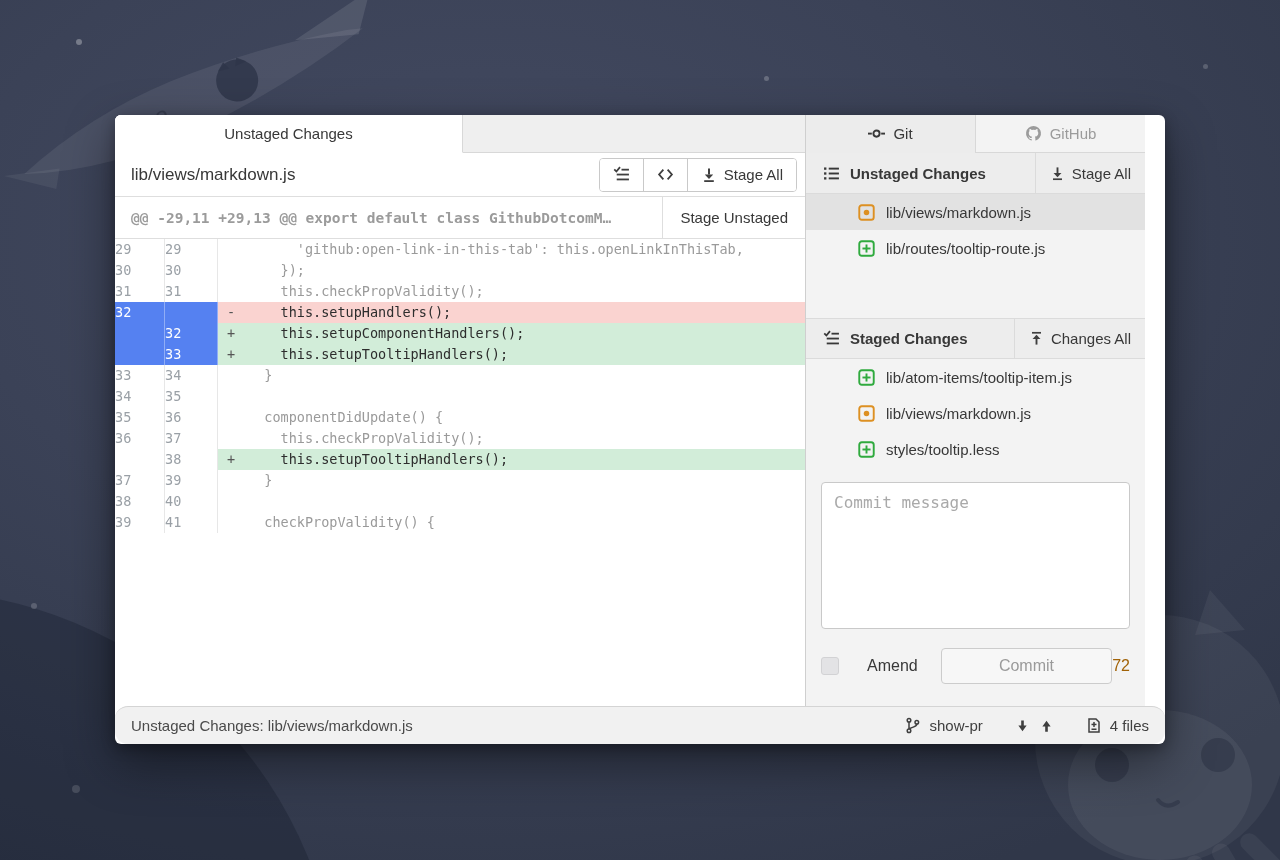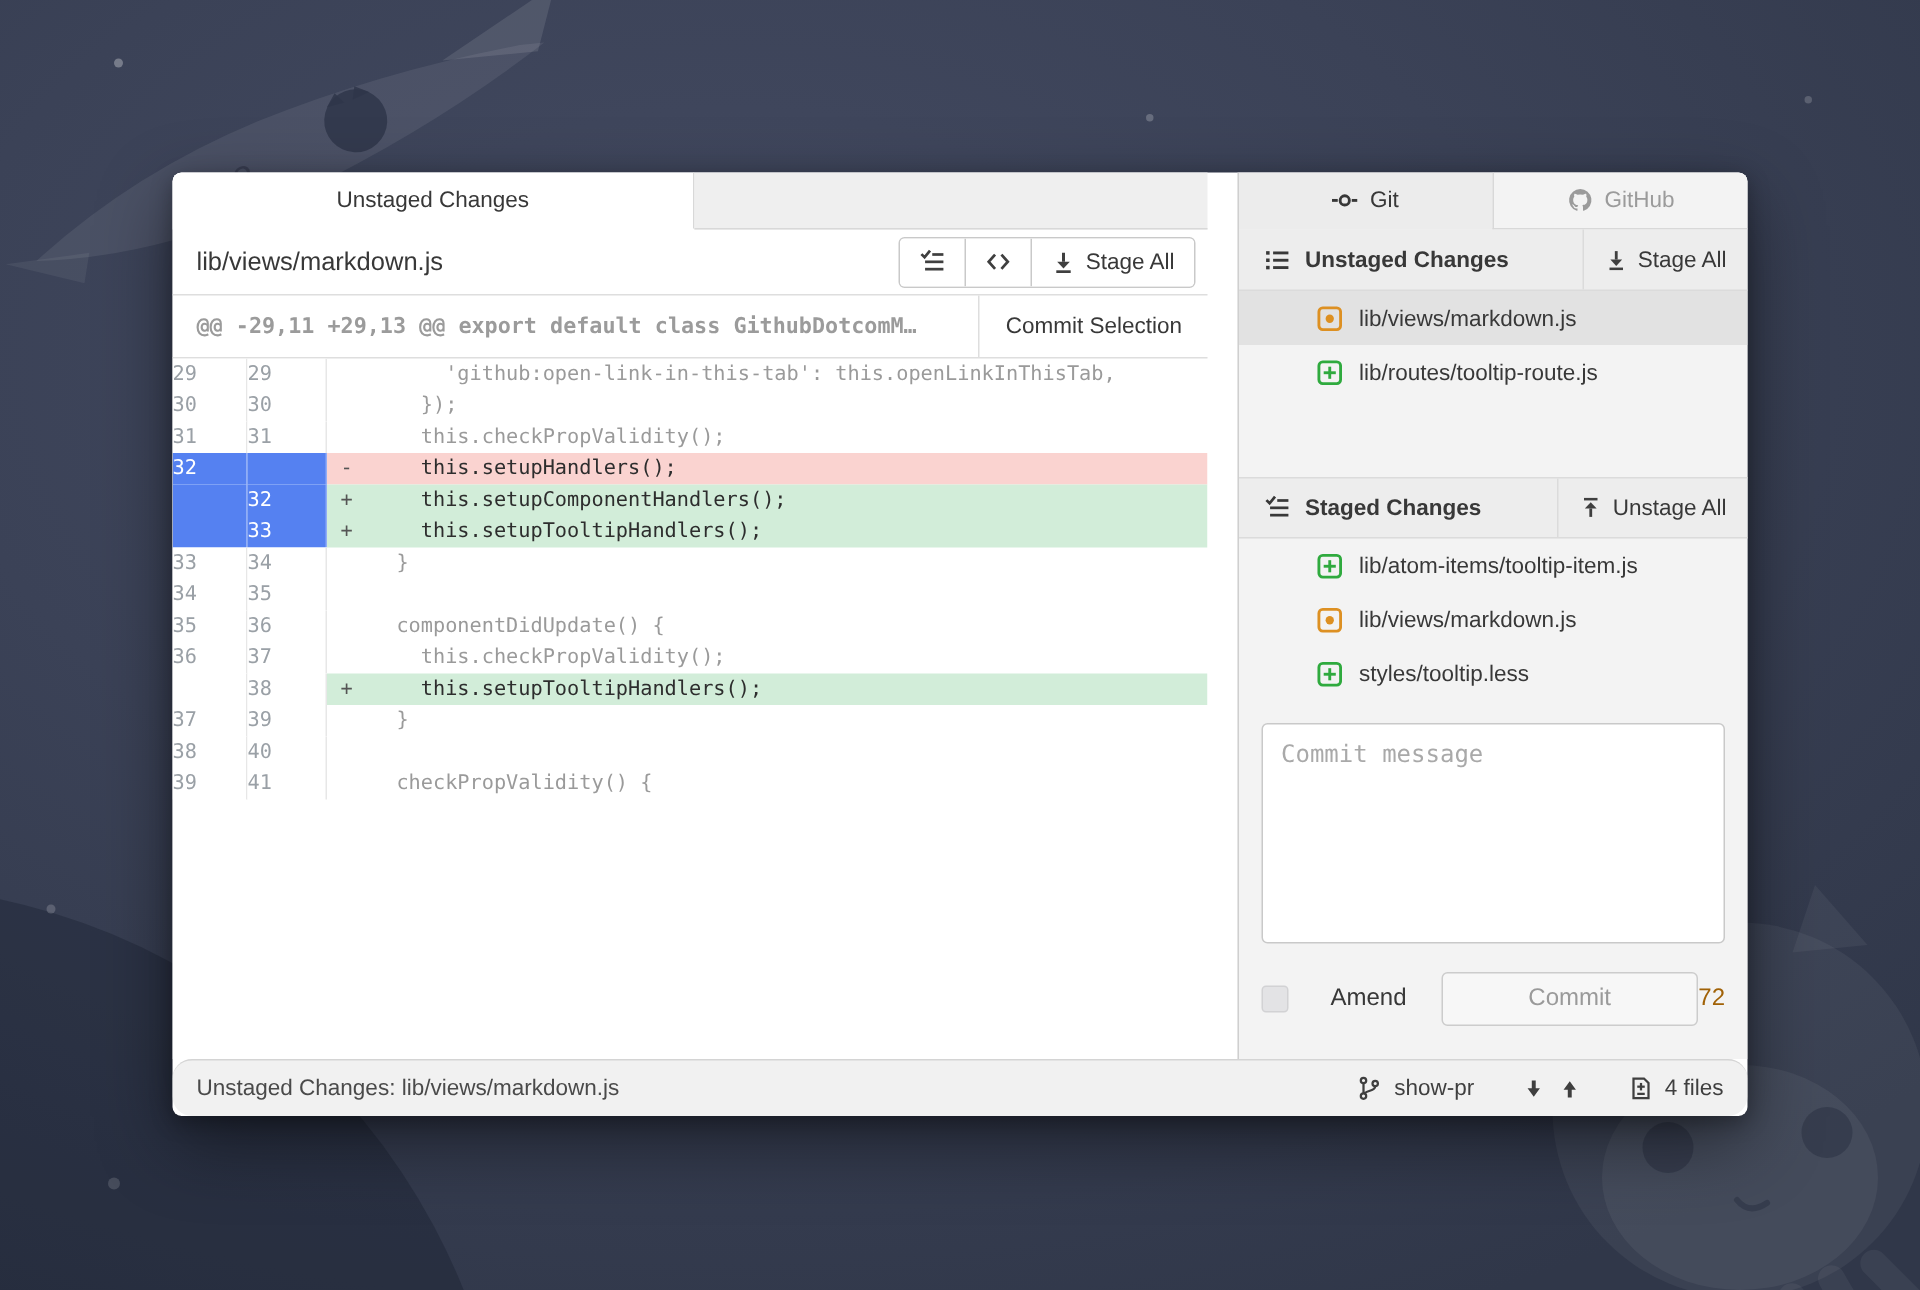"Unstaged Changes" .panes { gap: 20px -> none }
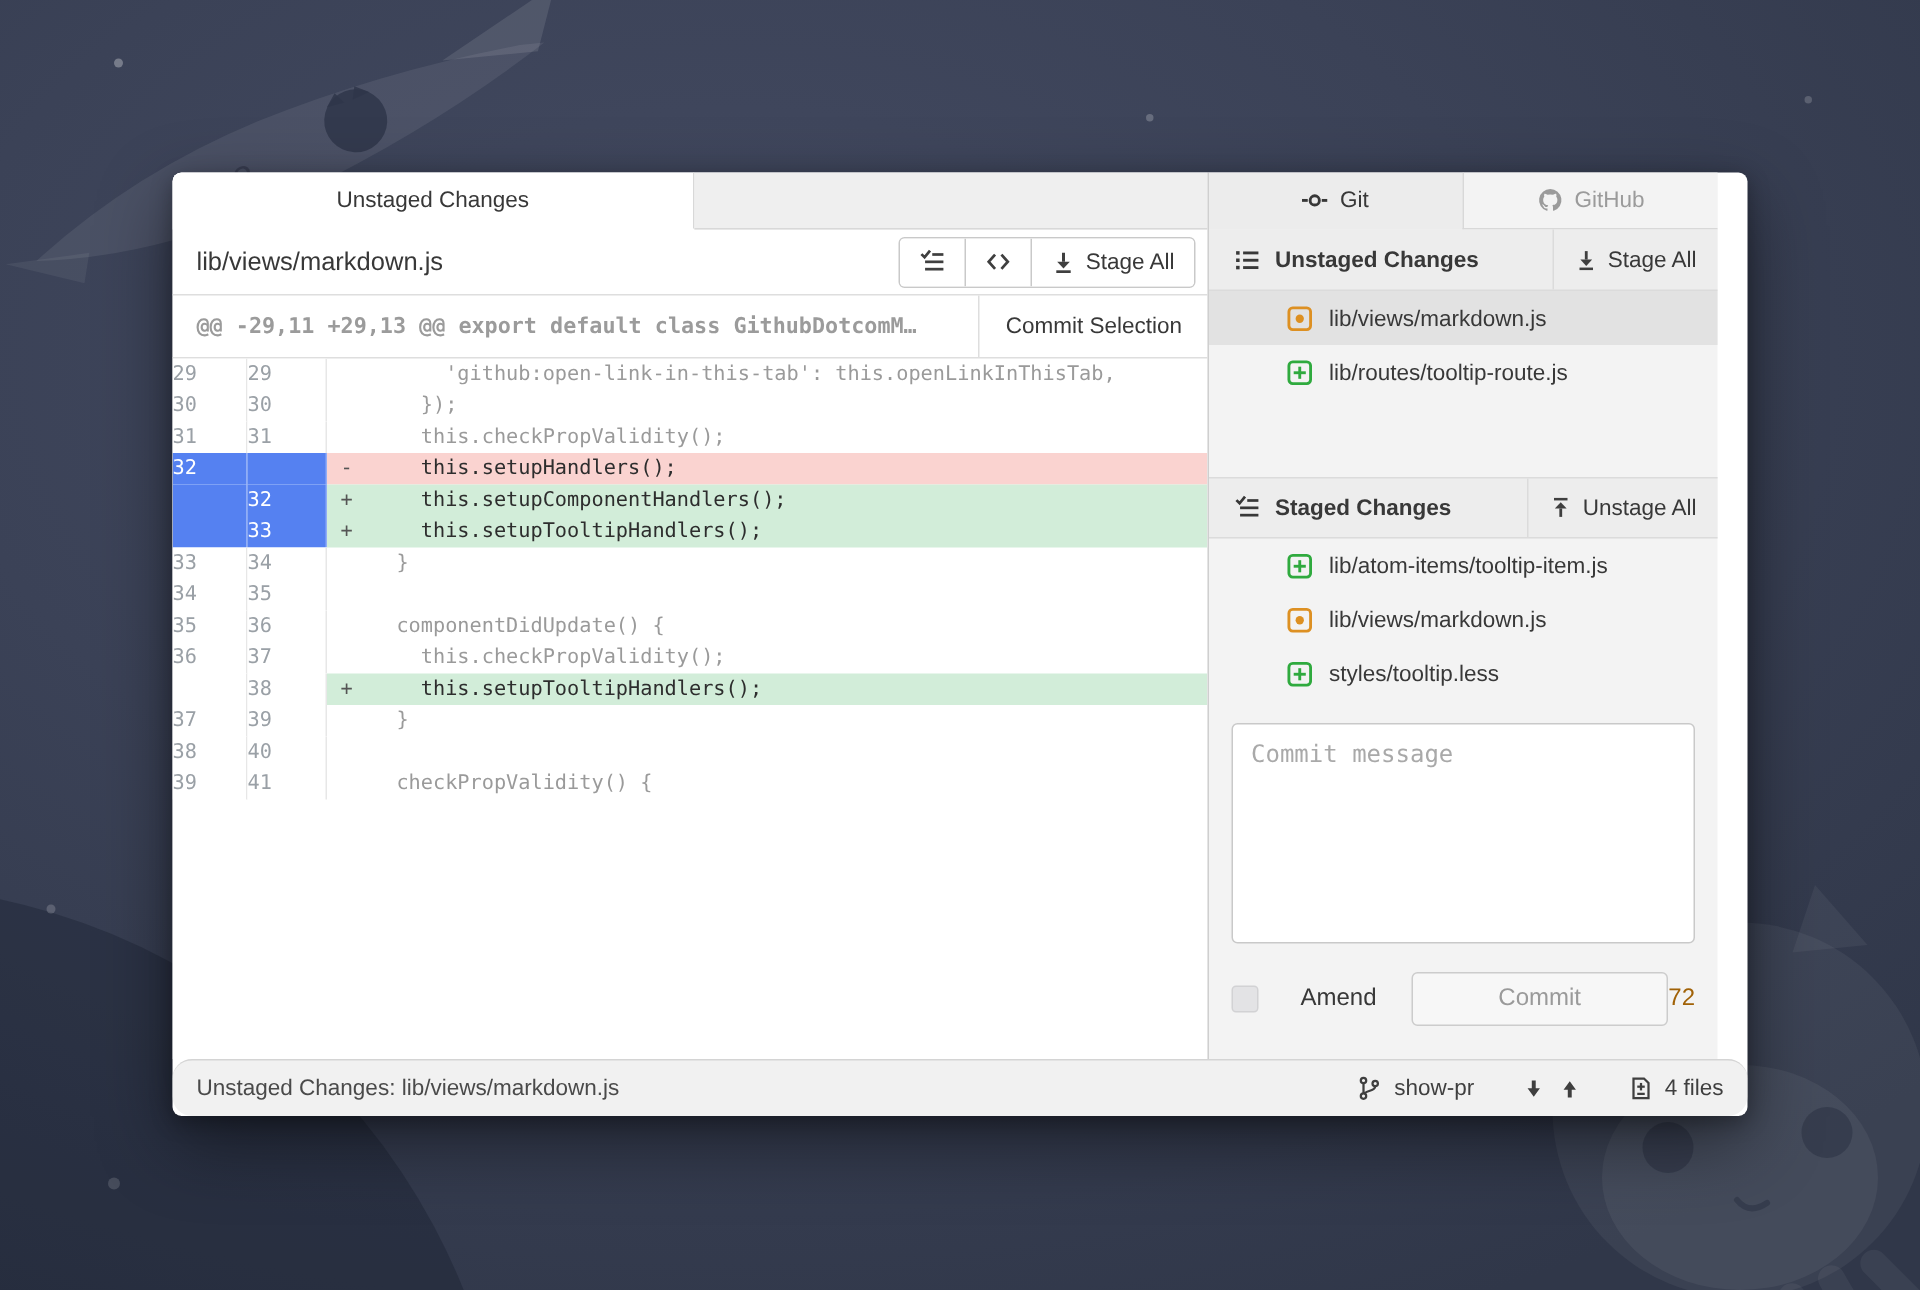"Commit Selection" span { text: Commit Selection -> Stage Unstaged }
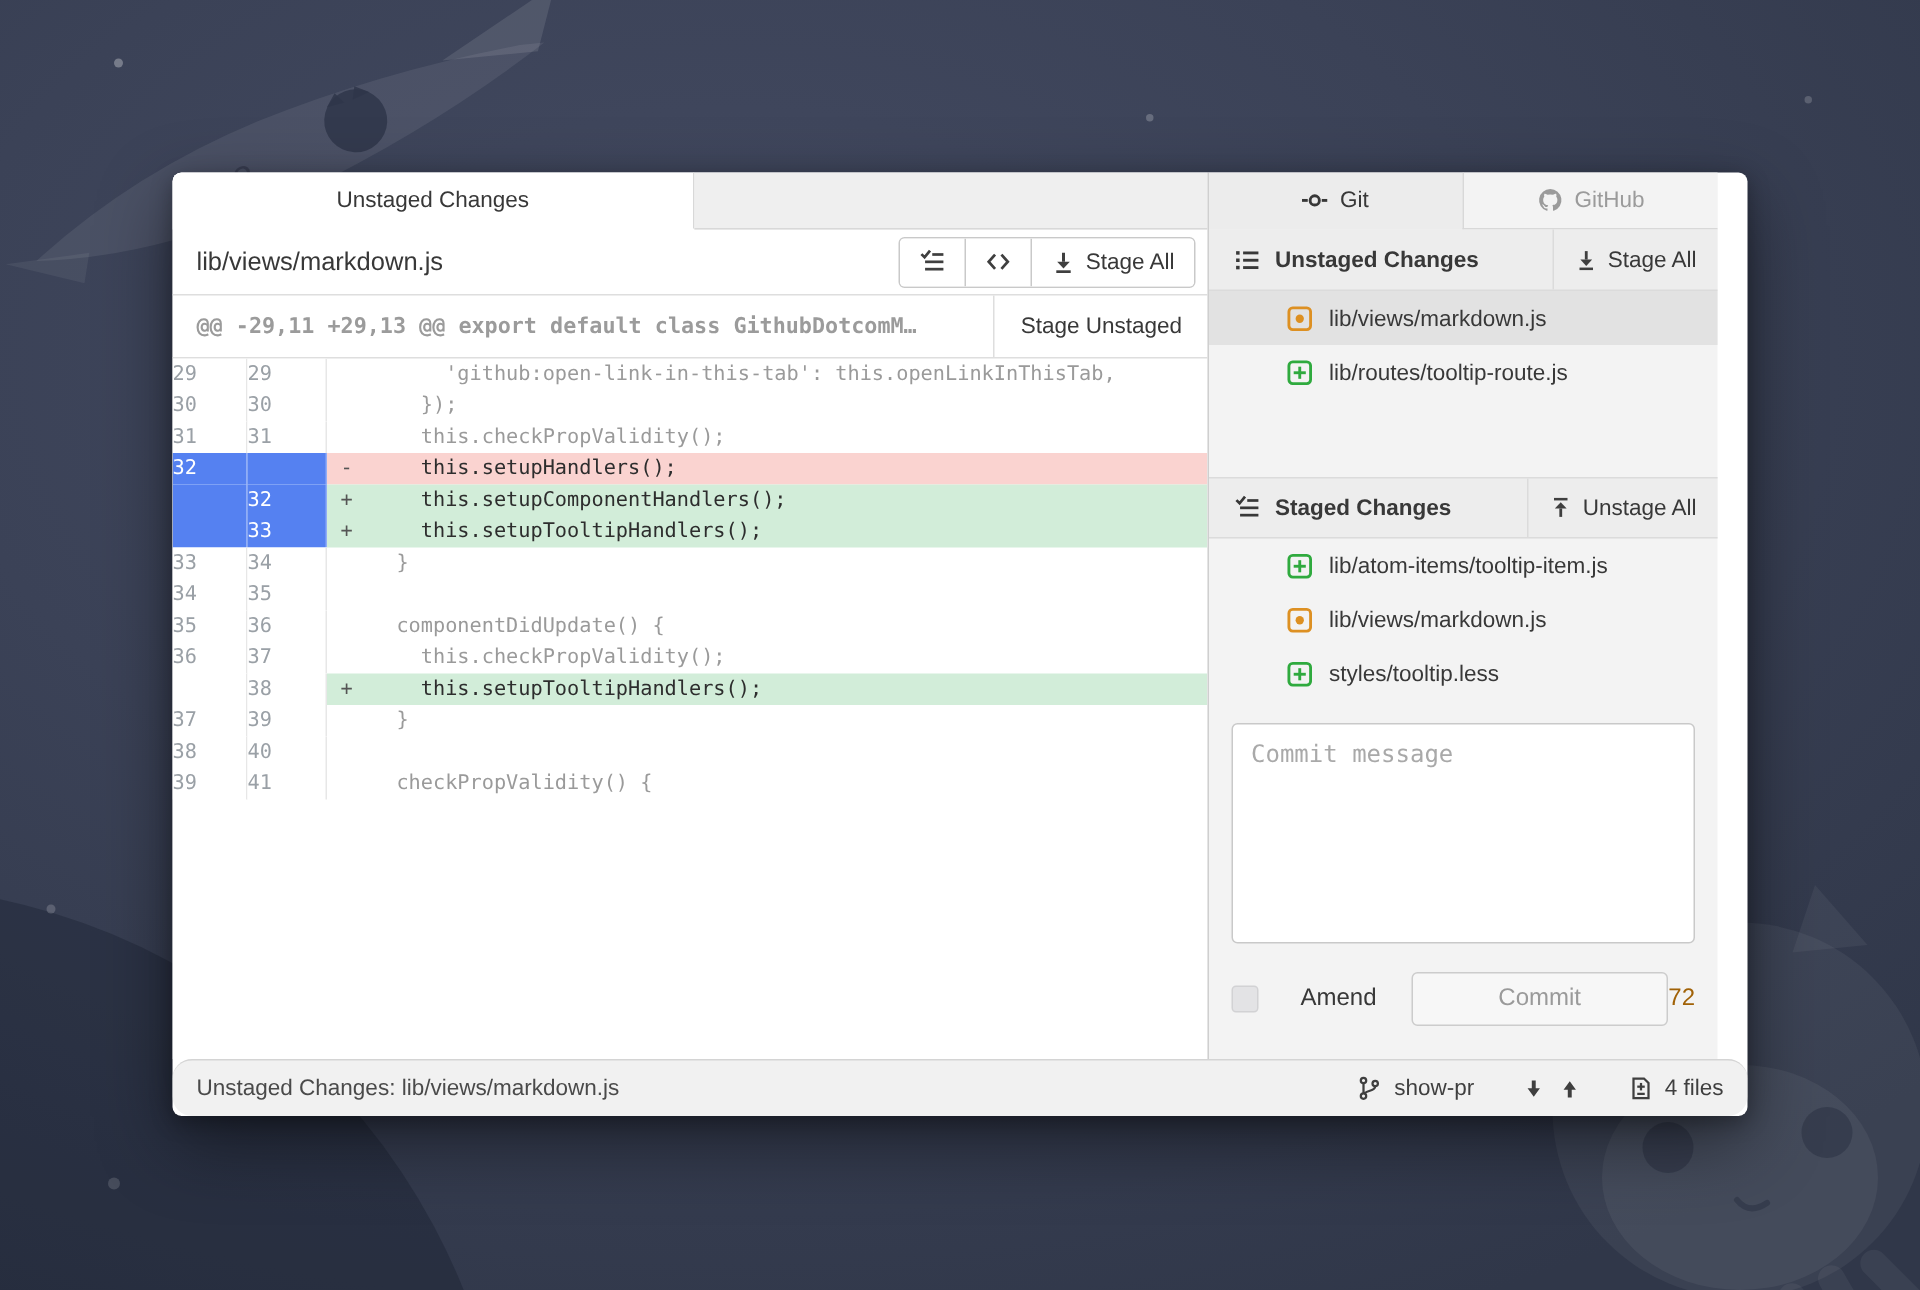"Unstage All" span { text: Unstage -> Changes }
